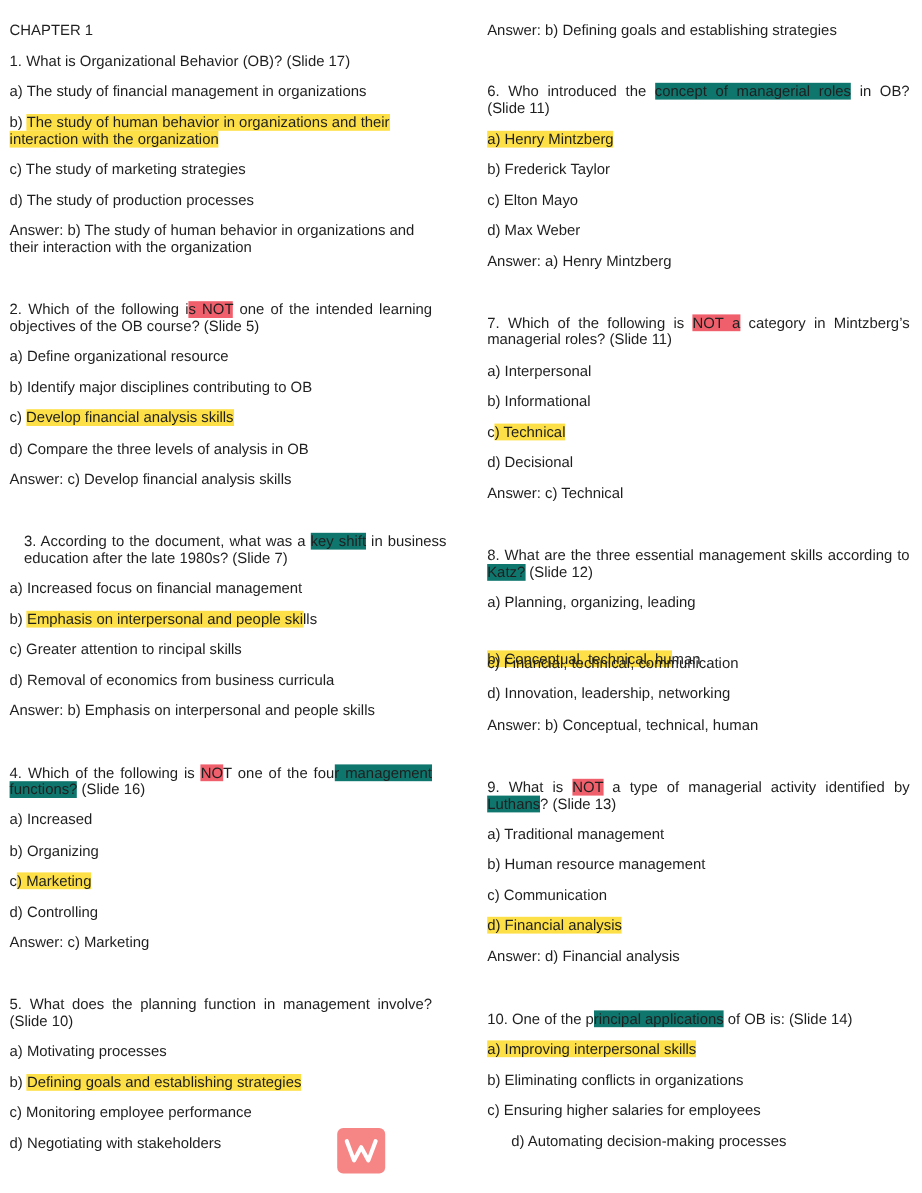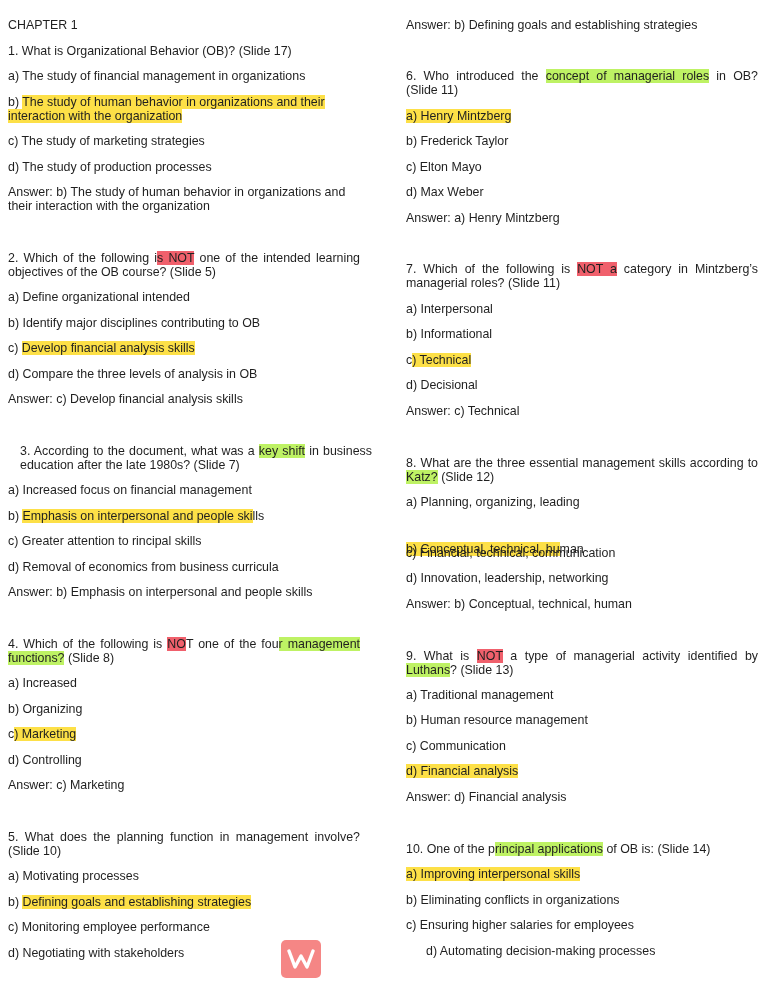"concept of managerial roles" .hl-g { background: #bef264 -> #0f766e }
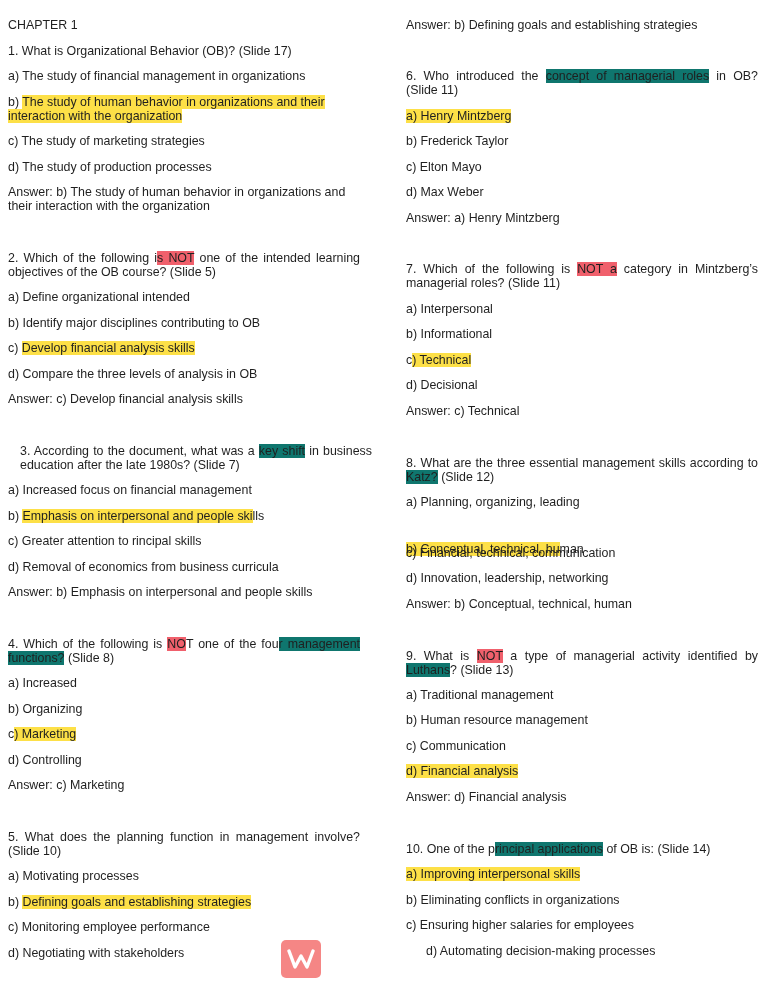"a) Define organizational intended" span { text: intended -> resource }
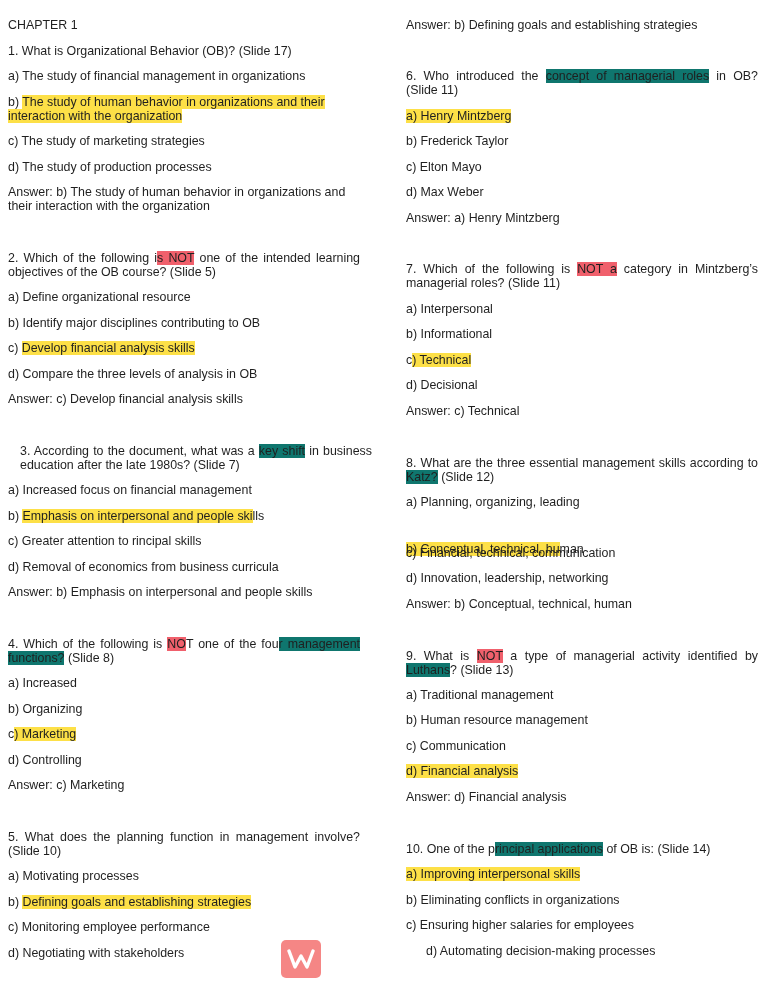"(Slide 8)" span { text: 8 -> 16 }
